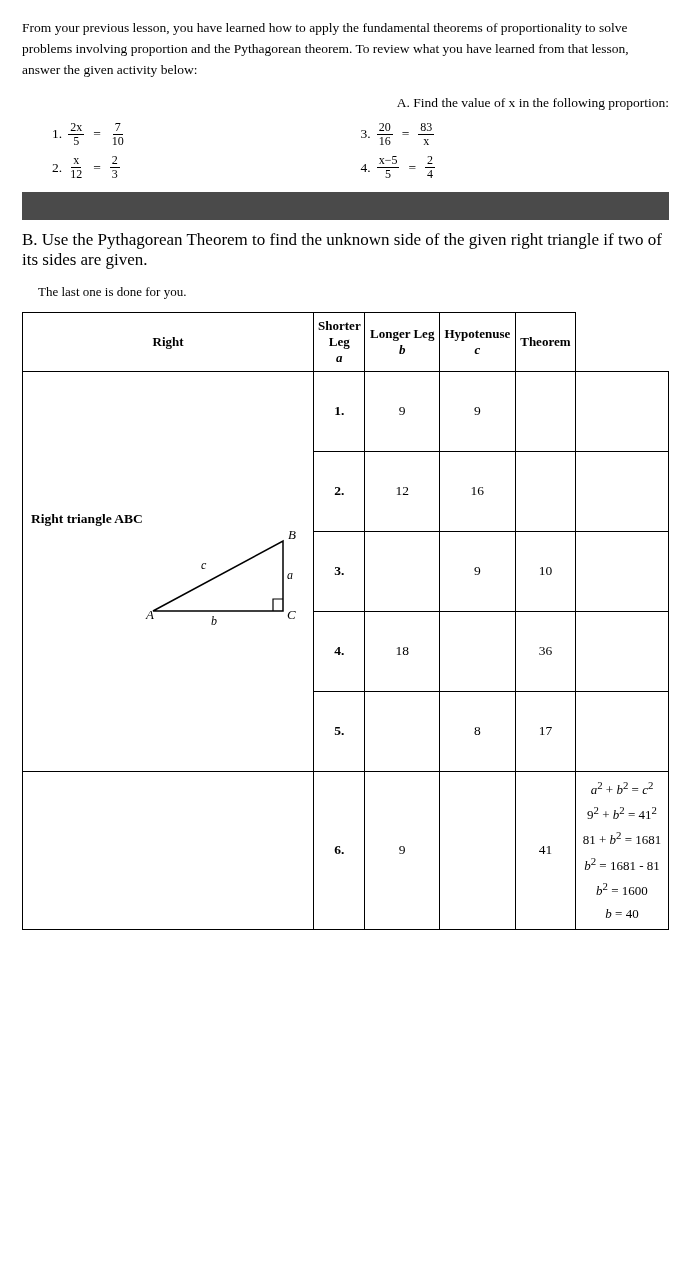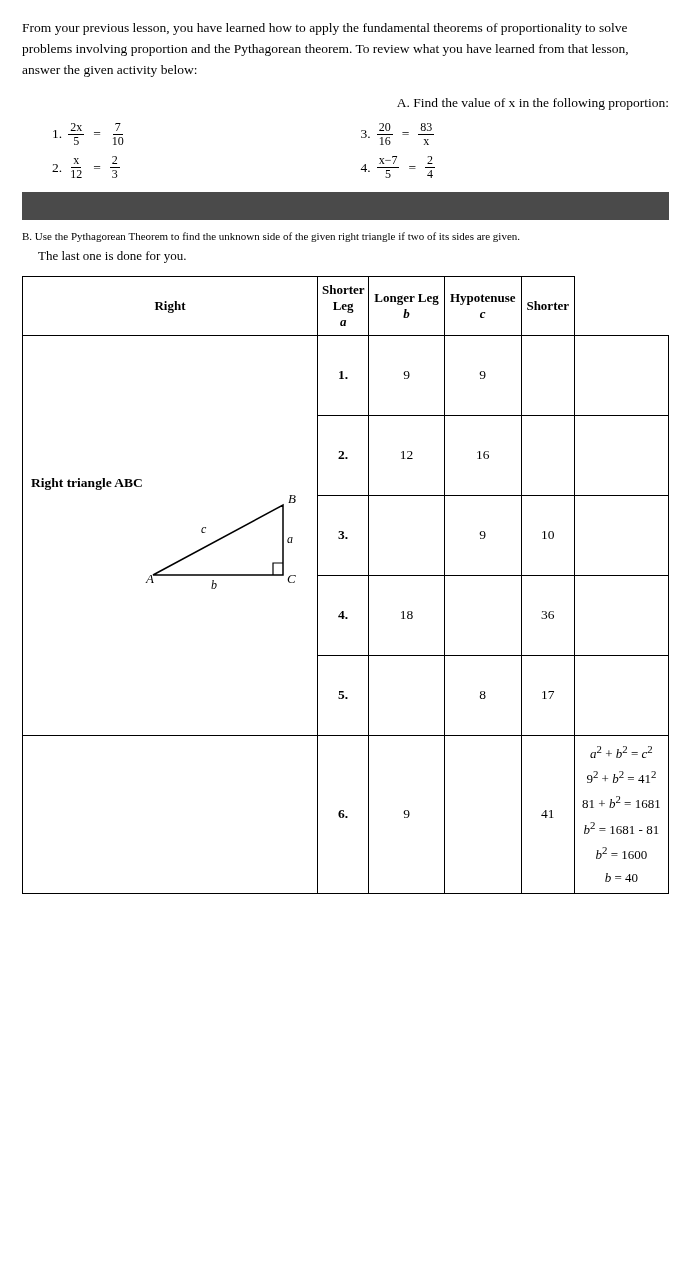"x−7" span.num { text: 7 -> 5 }
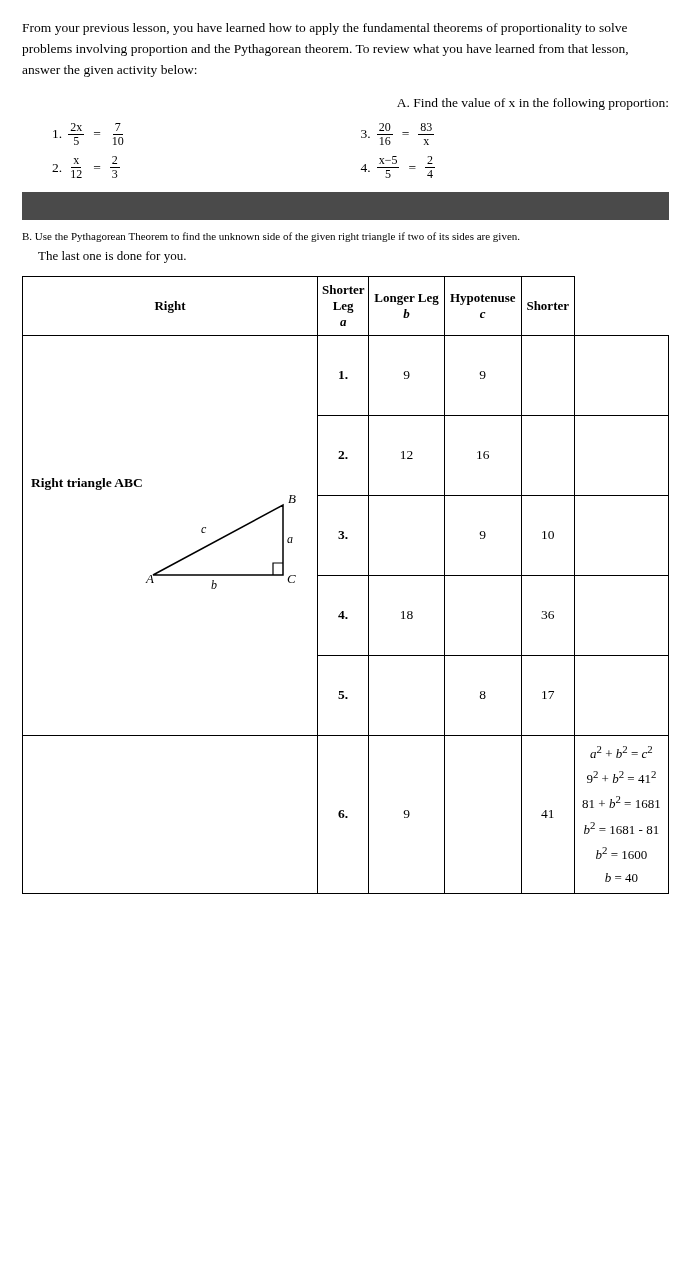"B. Use the Pythagorean Theorem" .section-b-header { font-size: 11px -> 17px; margin-bottom: 6px -> 14px }
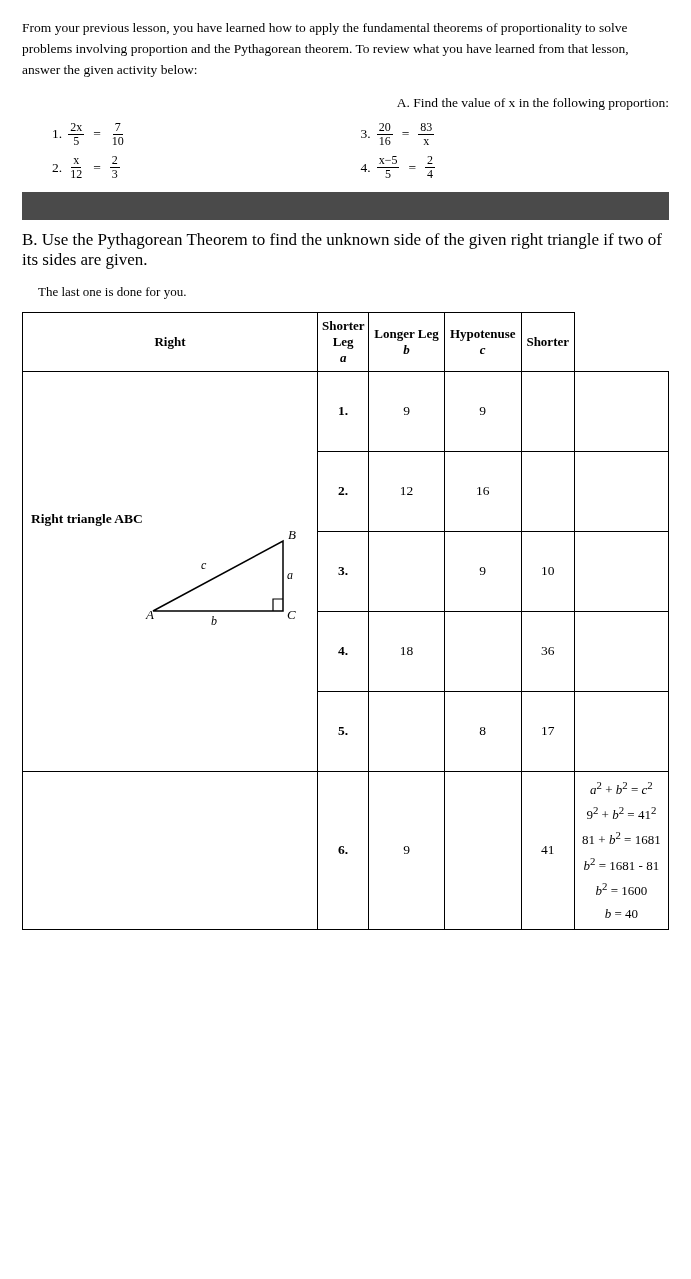"Shorter" th { text: Shorter -> Theorem }
